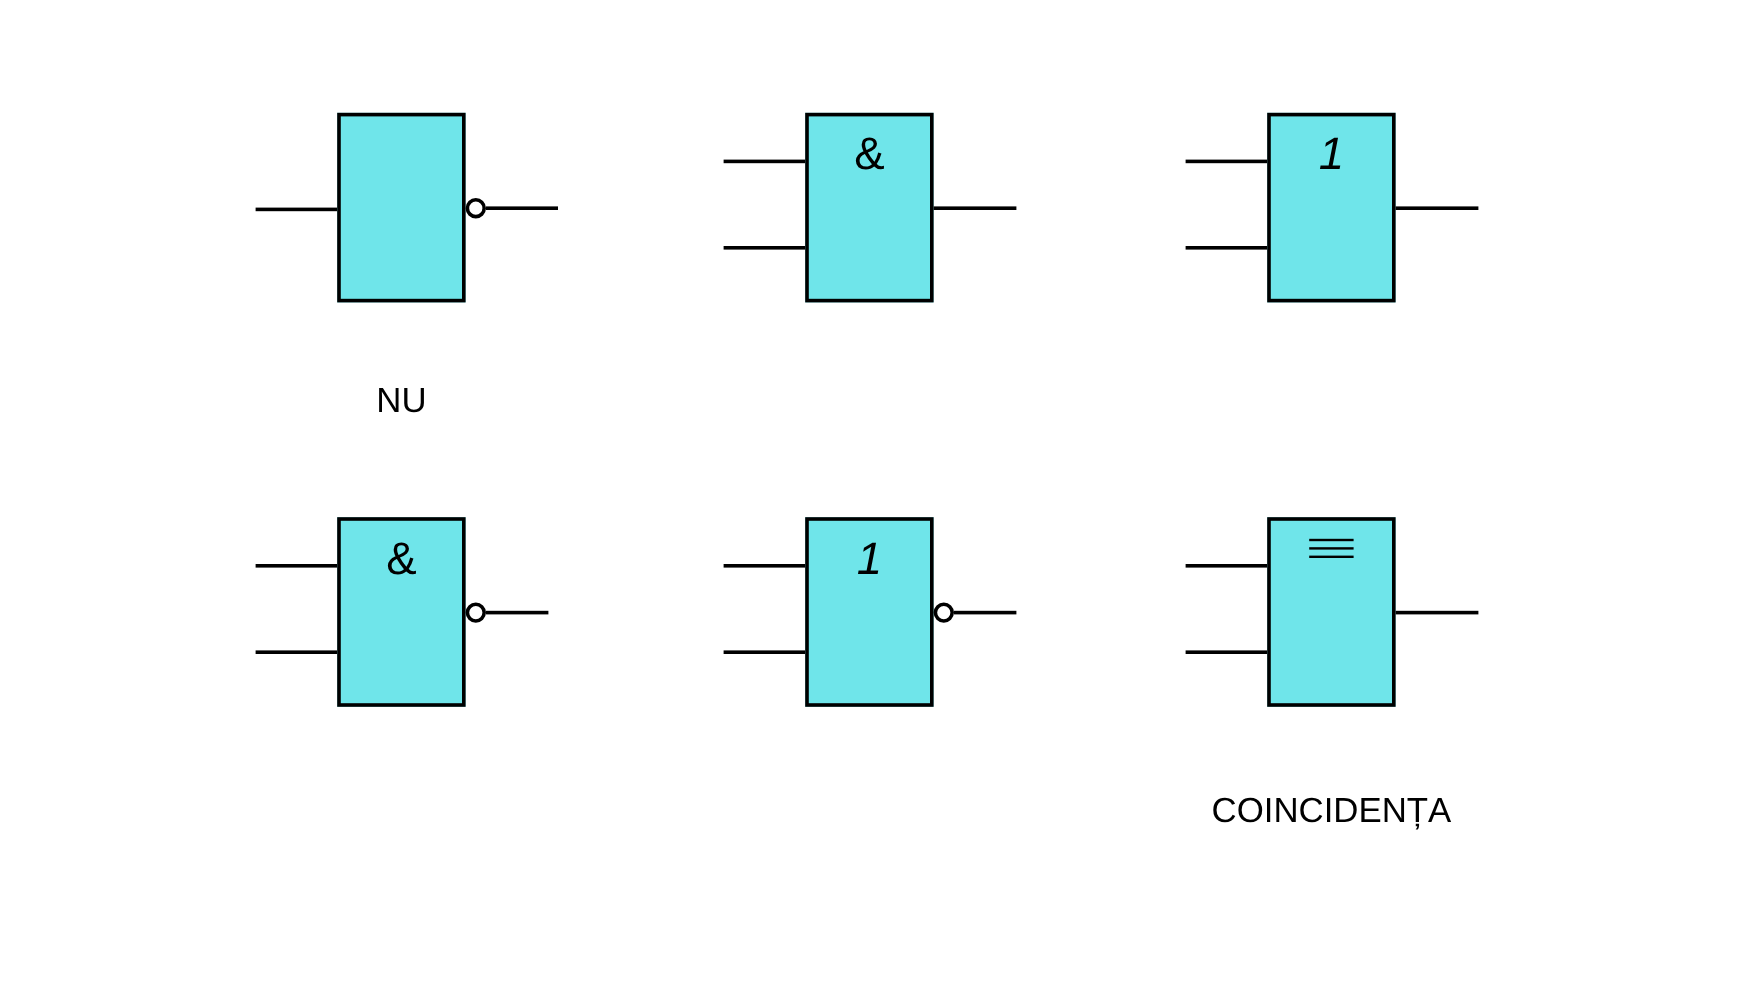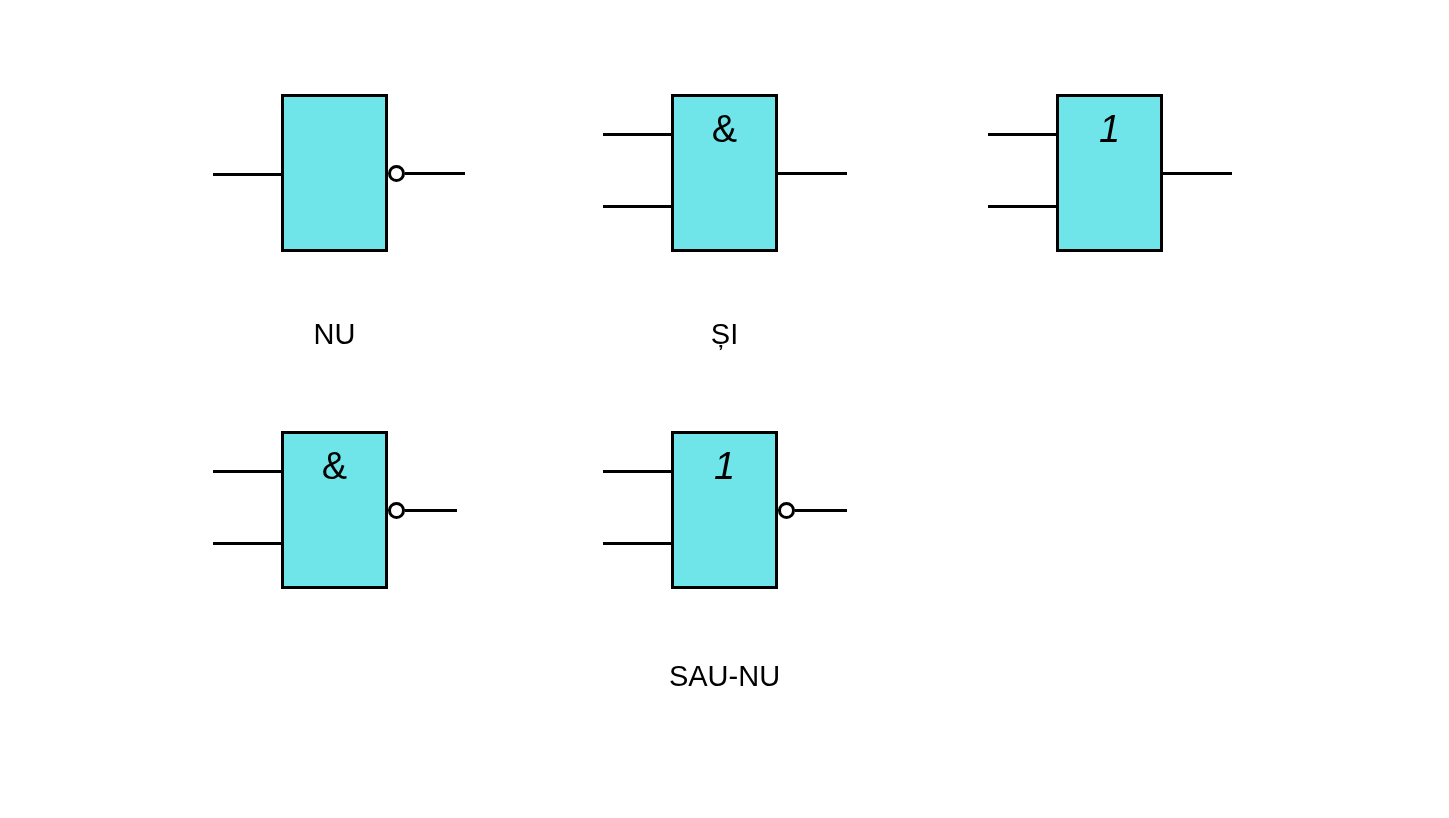"ȘI" div.label { html: <div>ȘI</div> -> none }
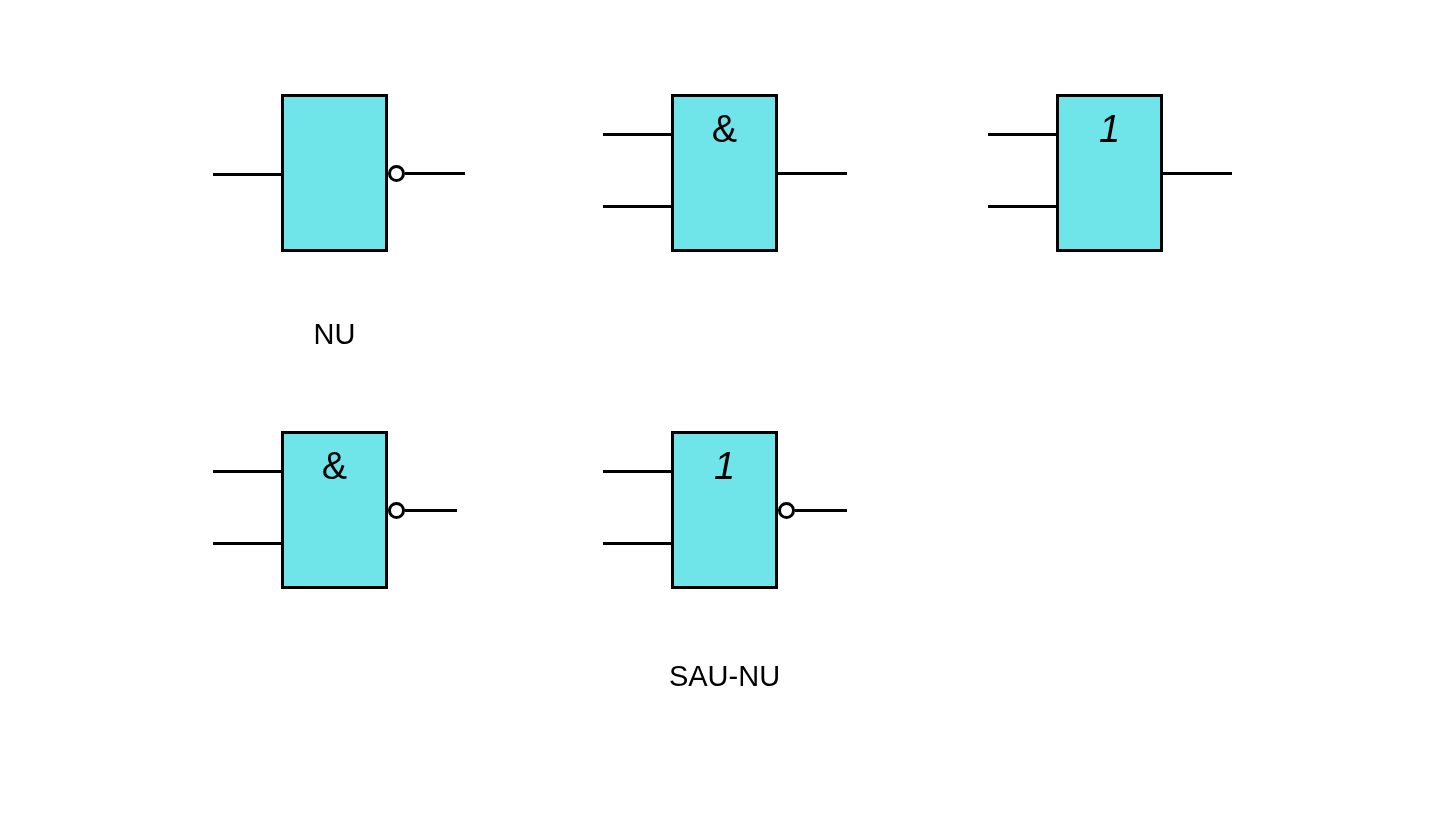"SAU-NU" div.label { html: <div>SAU-NU</div> -> none }
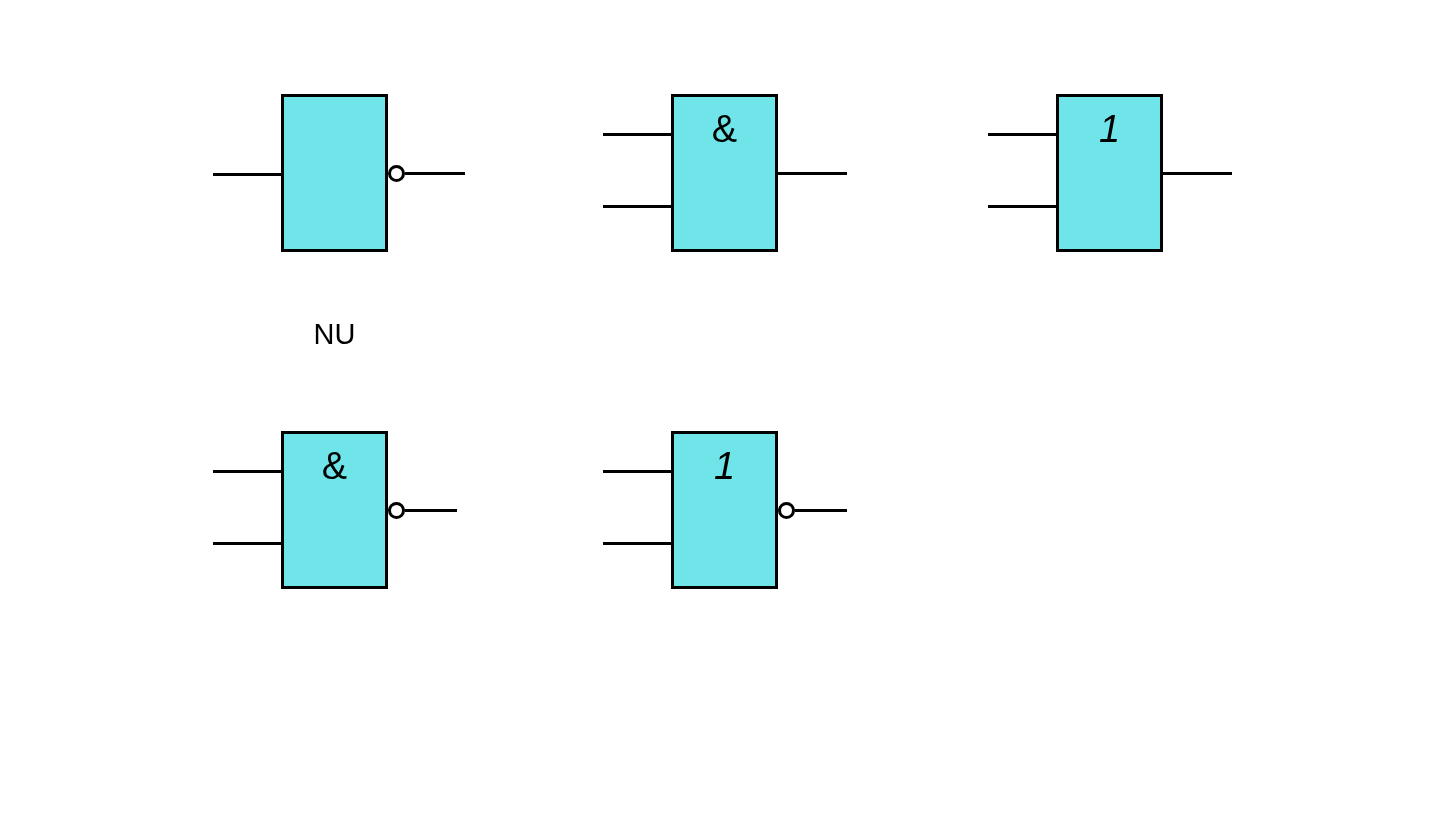"COINCIDENȚA" div.gate { html: none -> <div> <div></div> <div></div> <div></div> <div> <div></div> <div></div> <div></div> </div> <div></div> <div>COINCIDENȚA</div> </div> }
